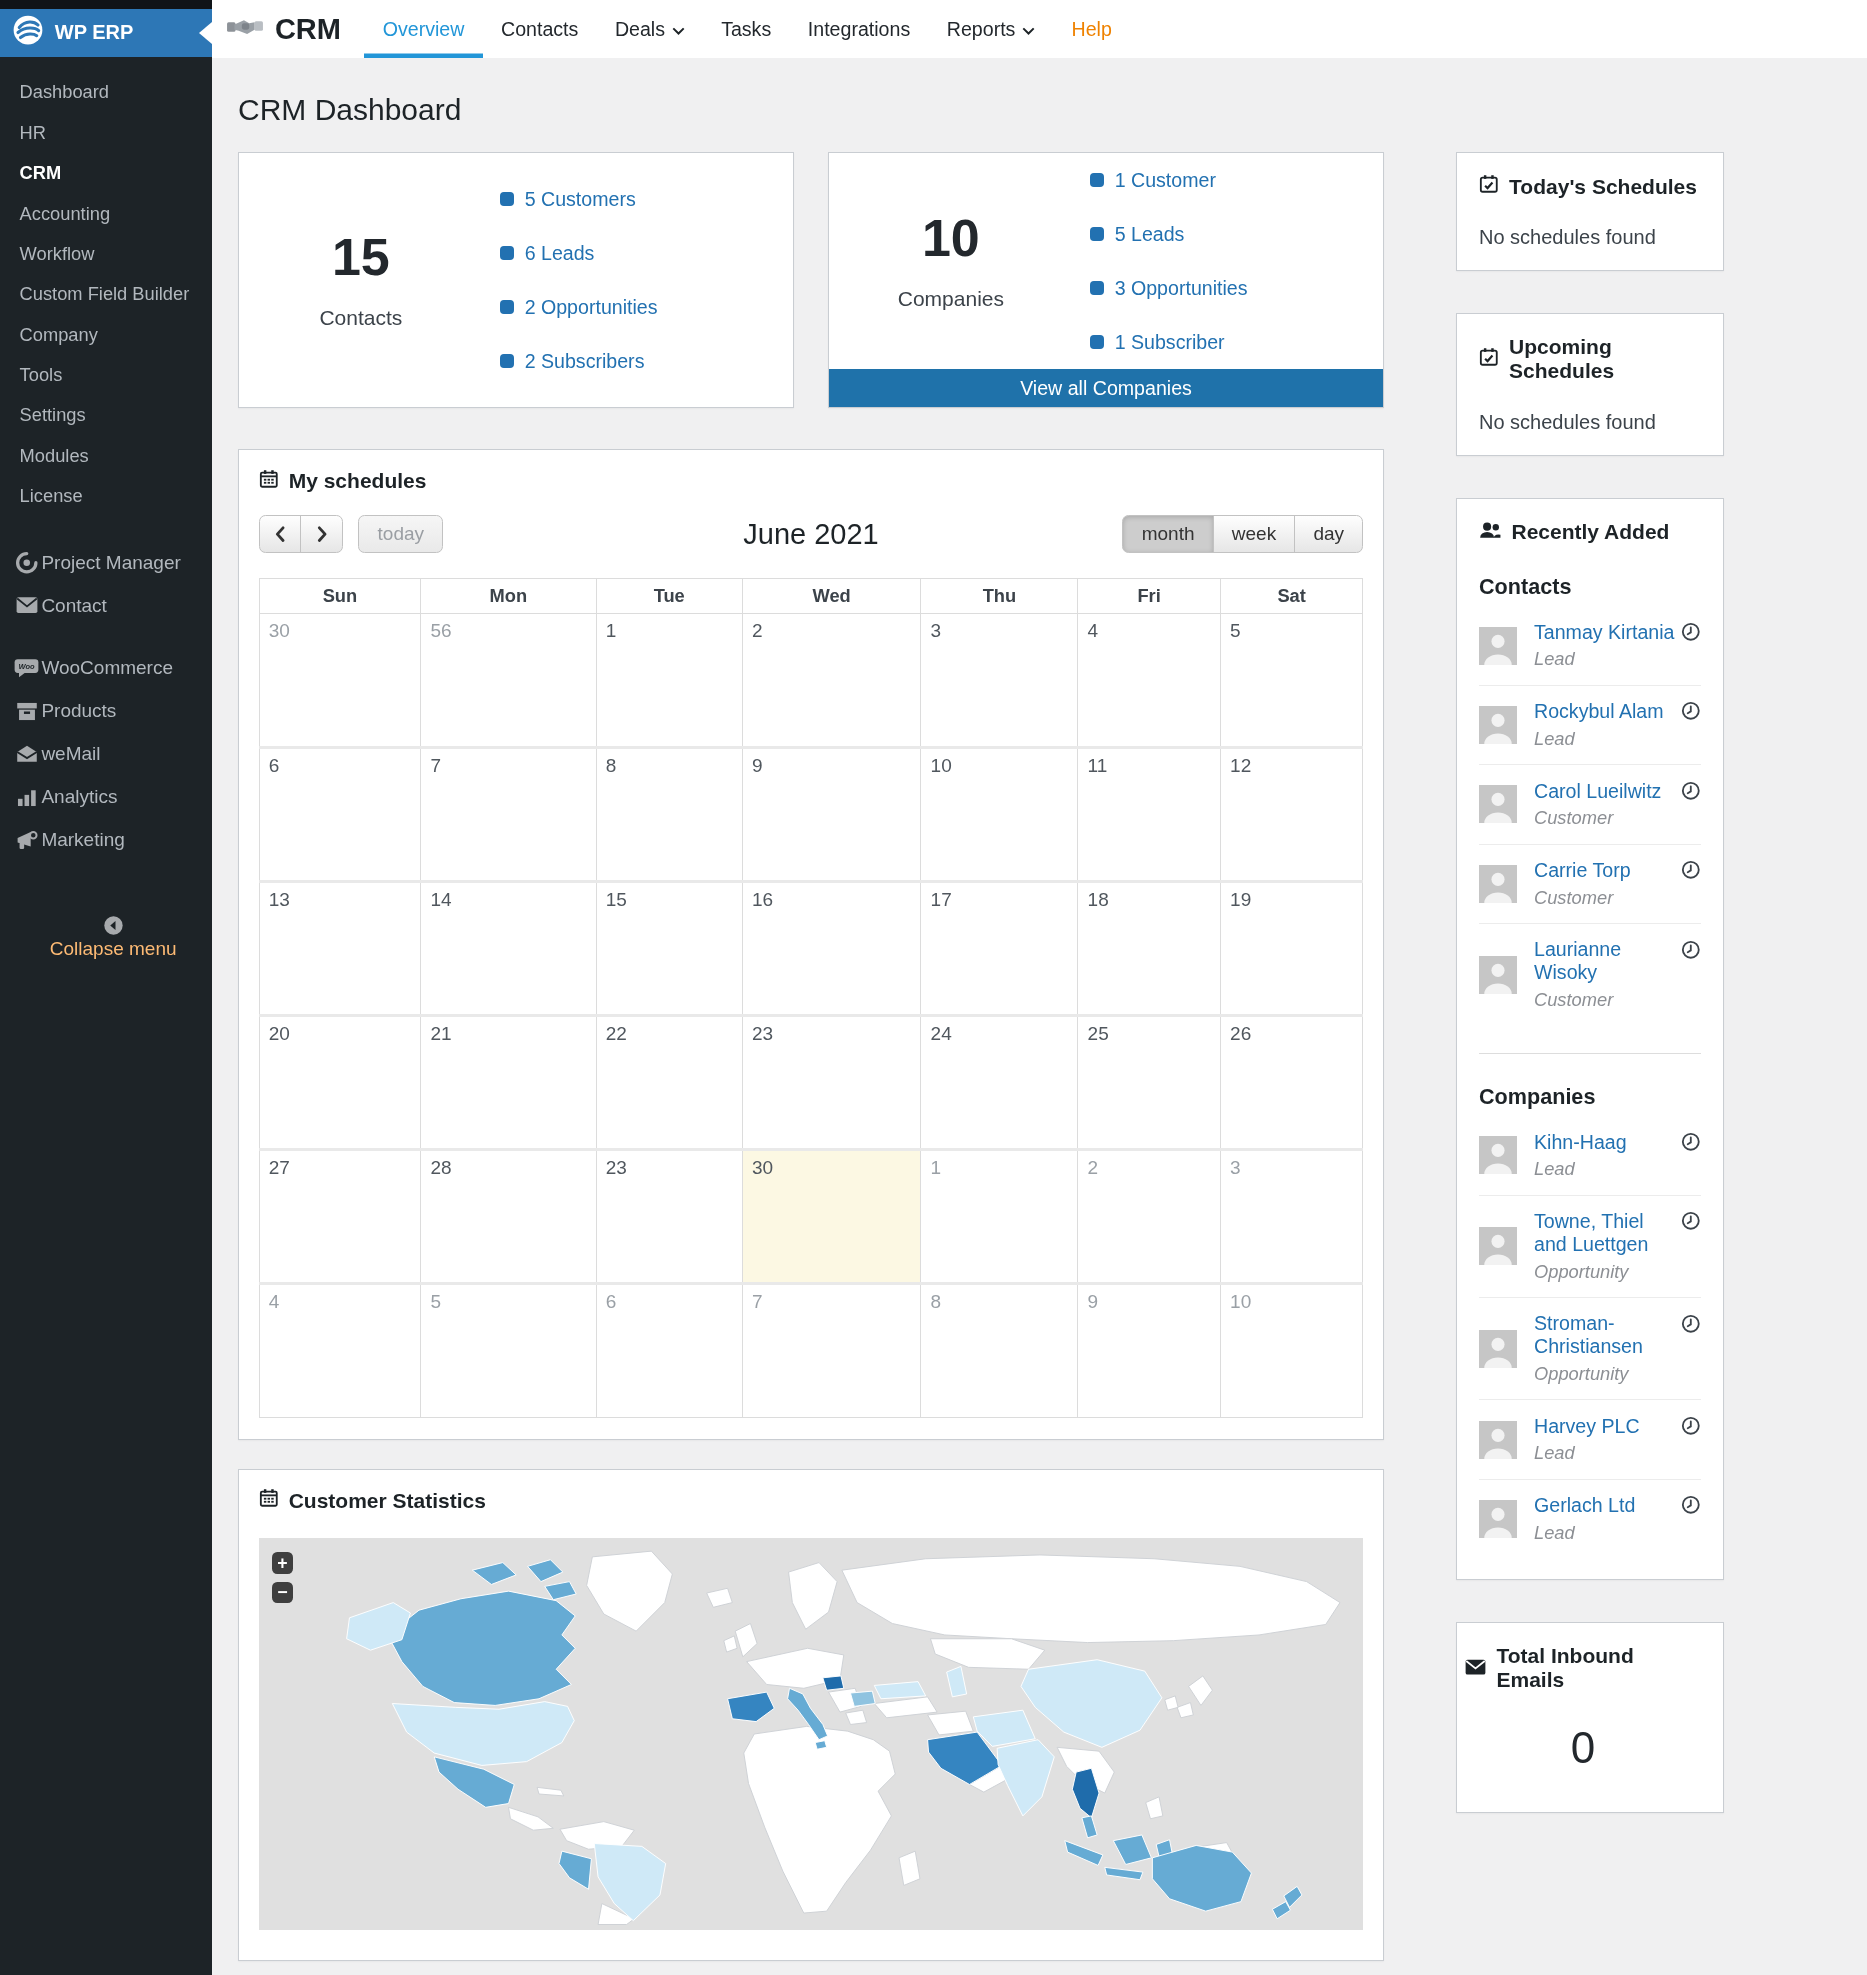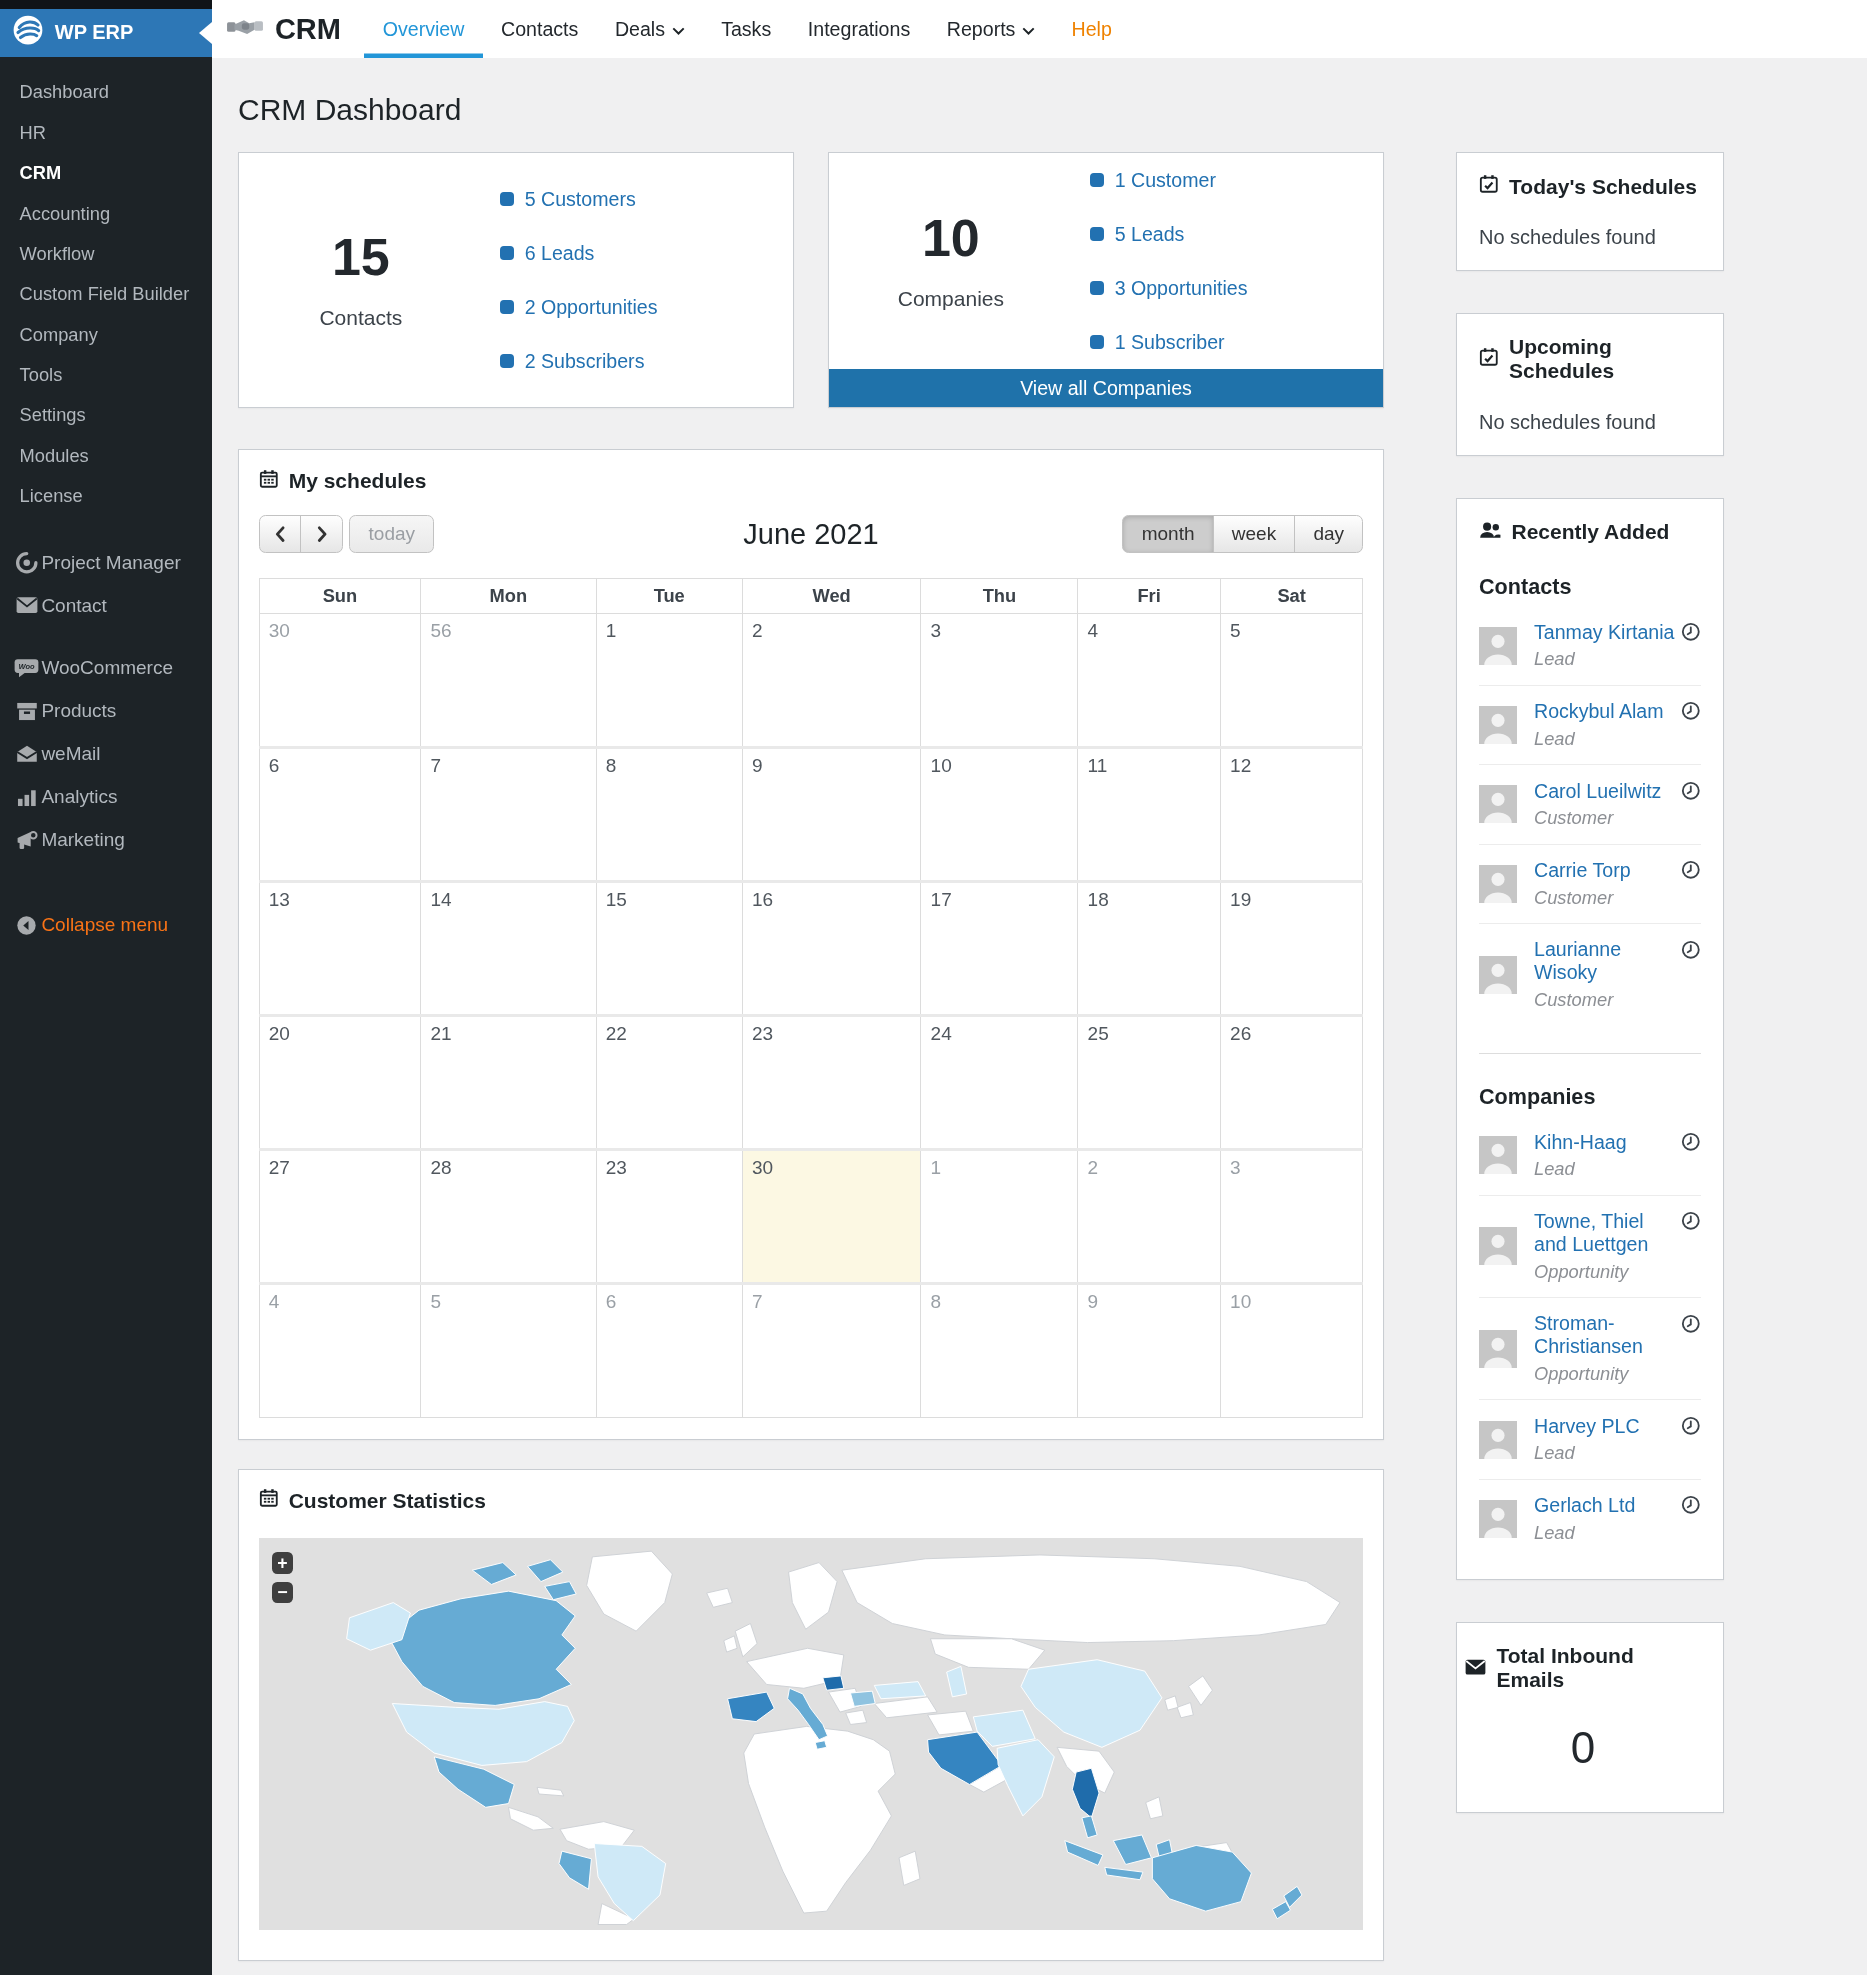"today" .btn-today { margin-left: 6px -> 15px }
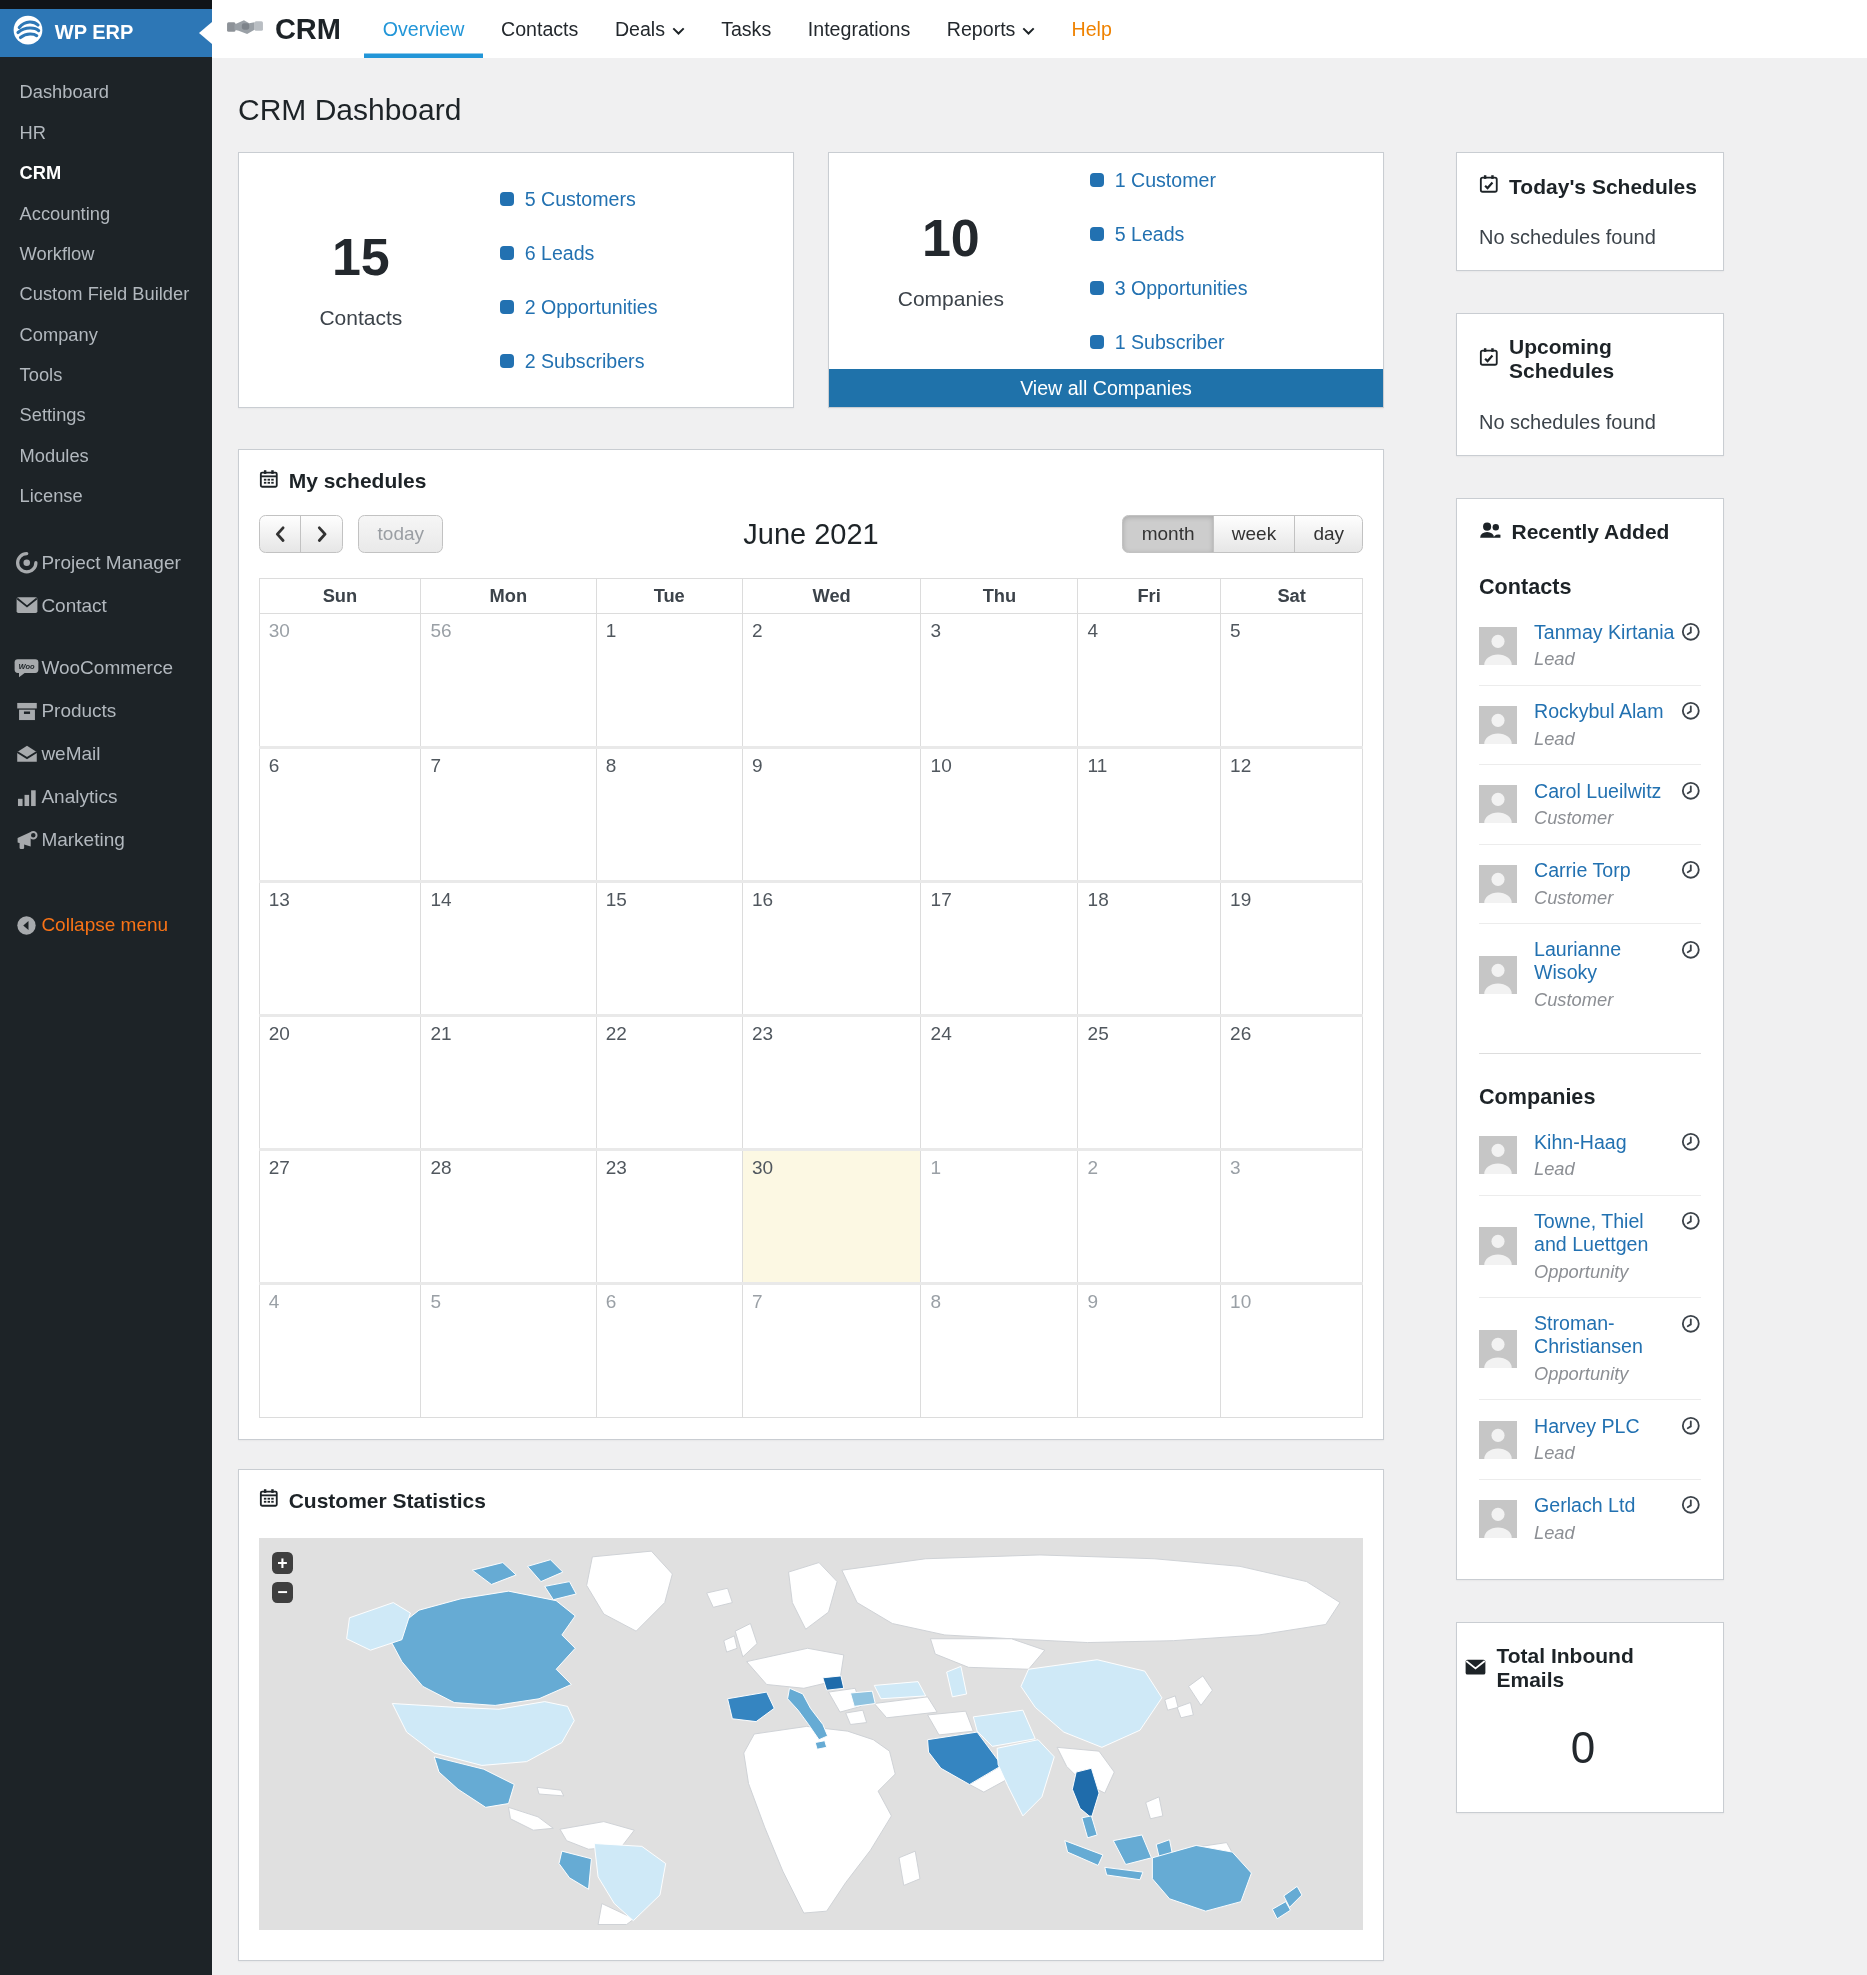"Collapse menu" .collapse-wrap .m-item { color: #f97316 -> #fdba74; flex-direction: none -> column }
